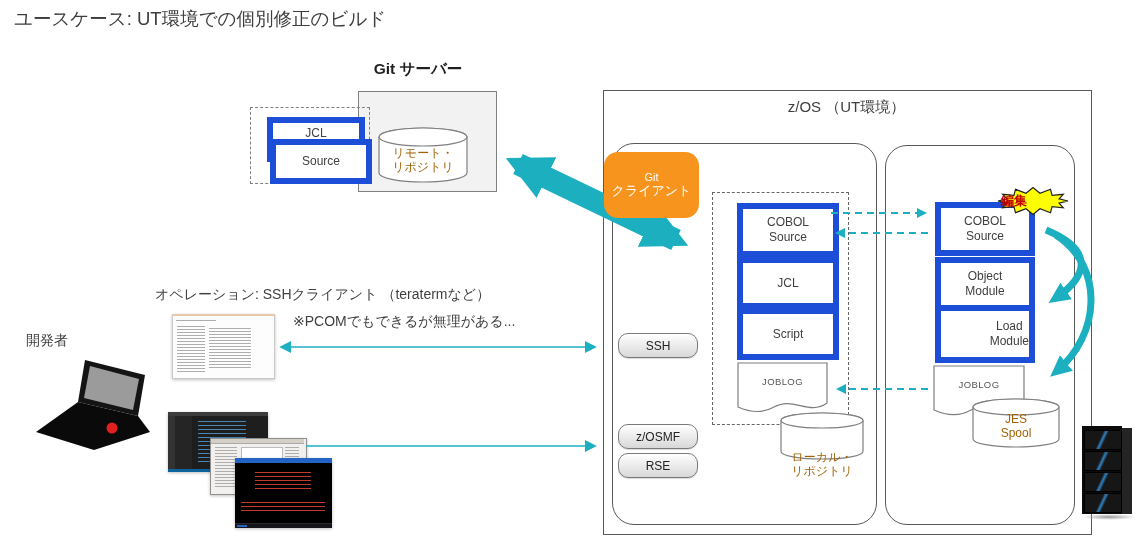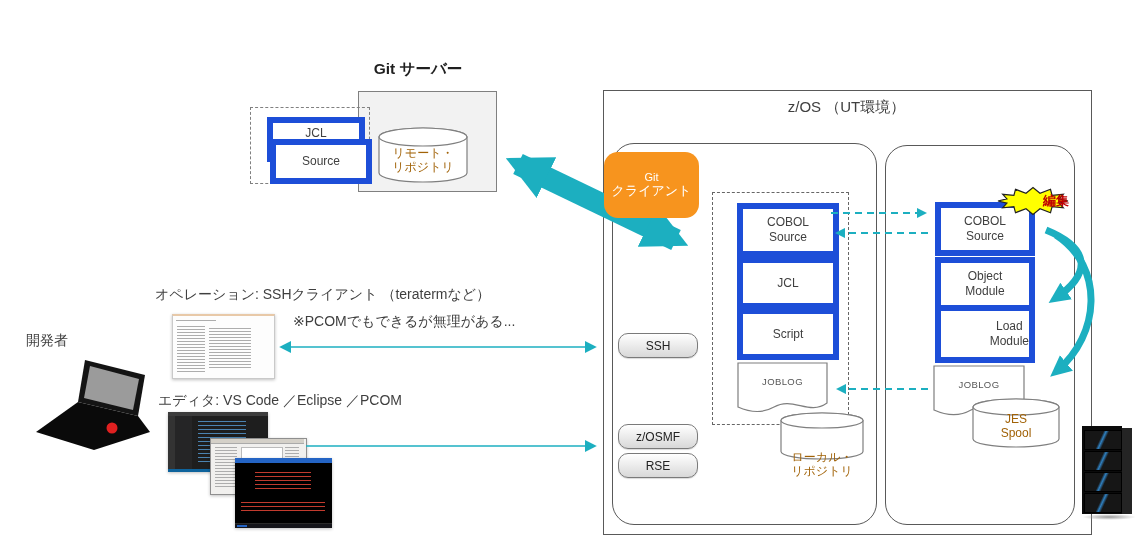"ユースケース: UT環境での個別修正のビルド" div.lbl { html: none -> <div>ユースケース: UT環境での個別修正のビルド</div> }
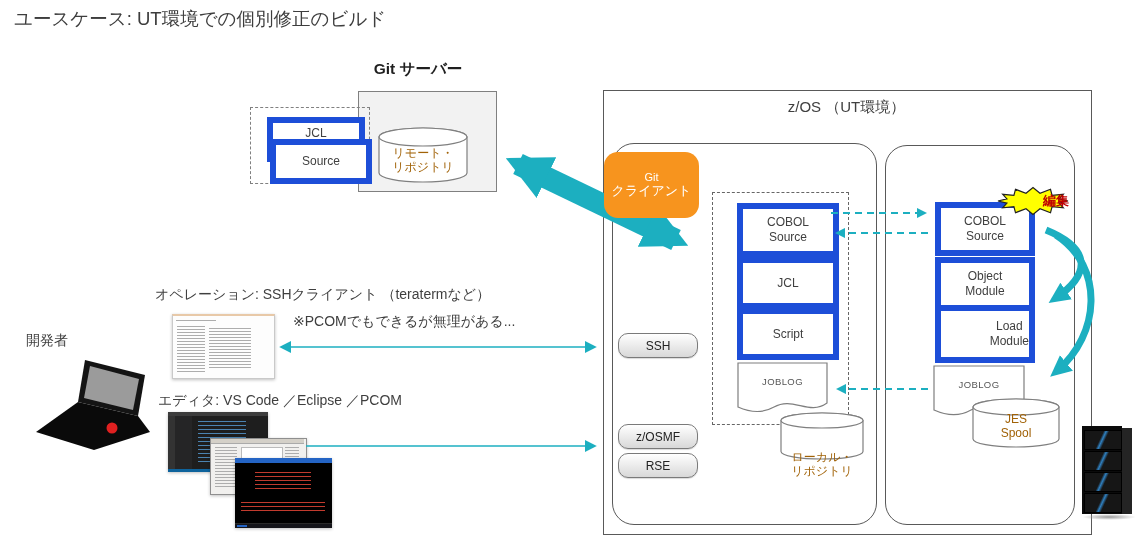"編集" .star .txt { left: 16px -> 4px; text-align: right -> left }
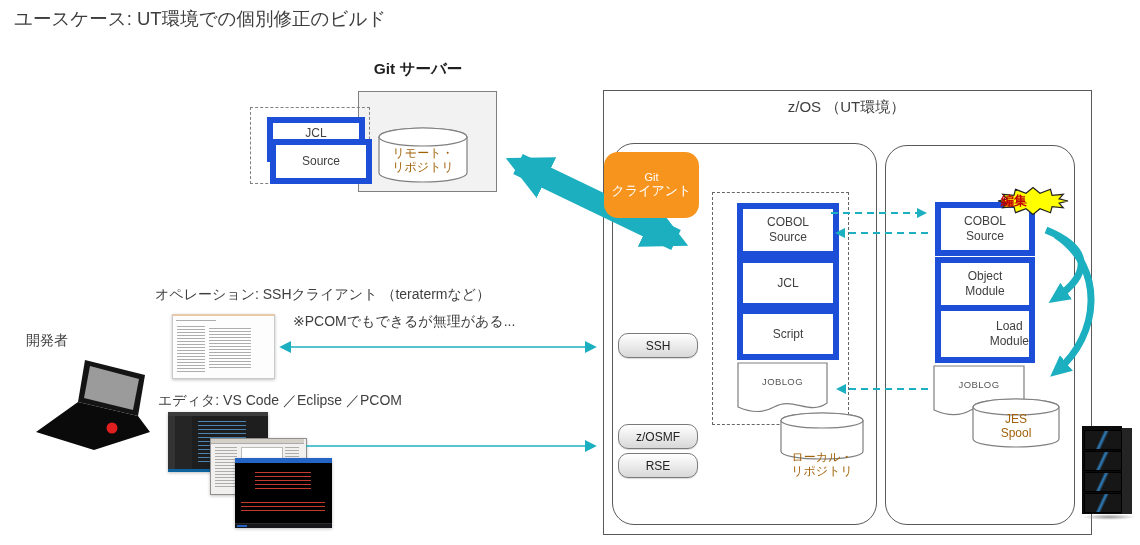"エディタ: VS Code ／Eclipse ／PCOM" div.lbl { html: <div>エディタ: VS Code ／Eclipse ／PCOM</div> -> none }
